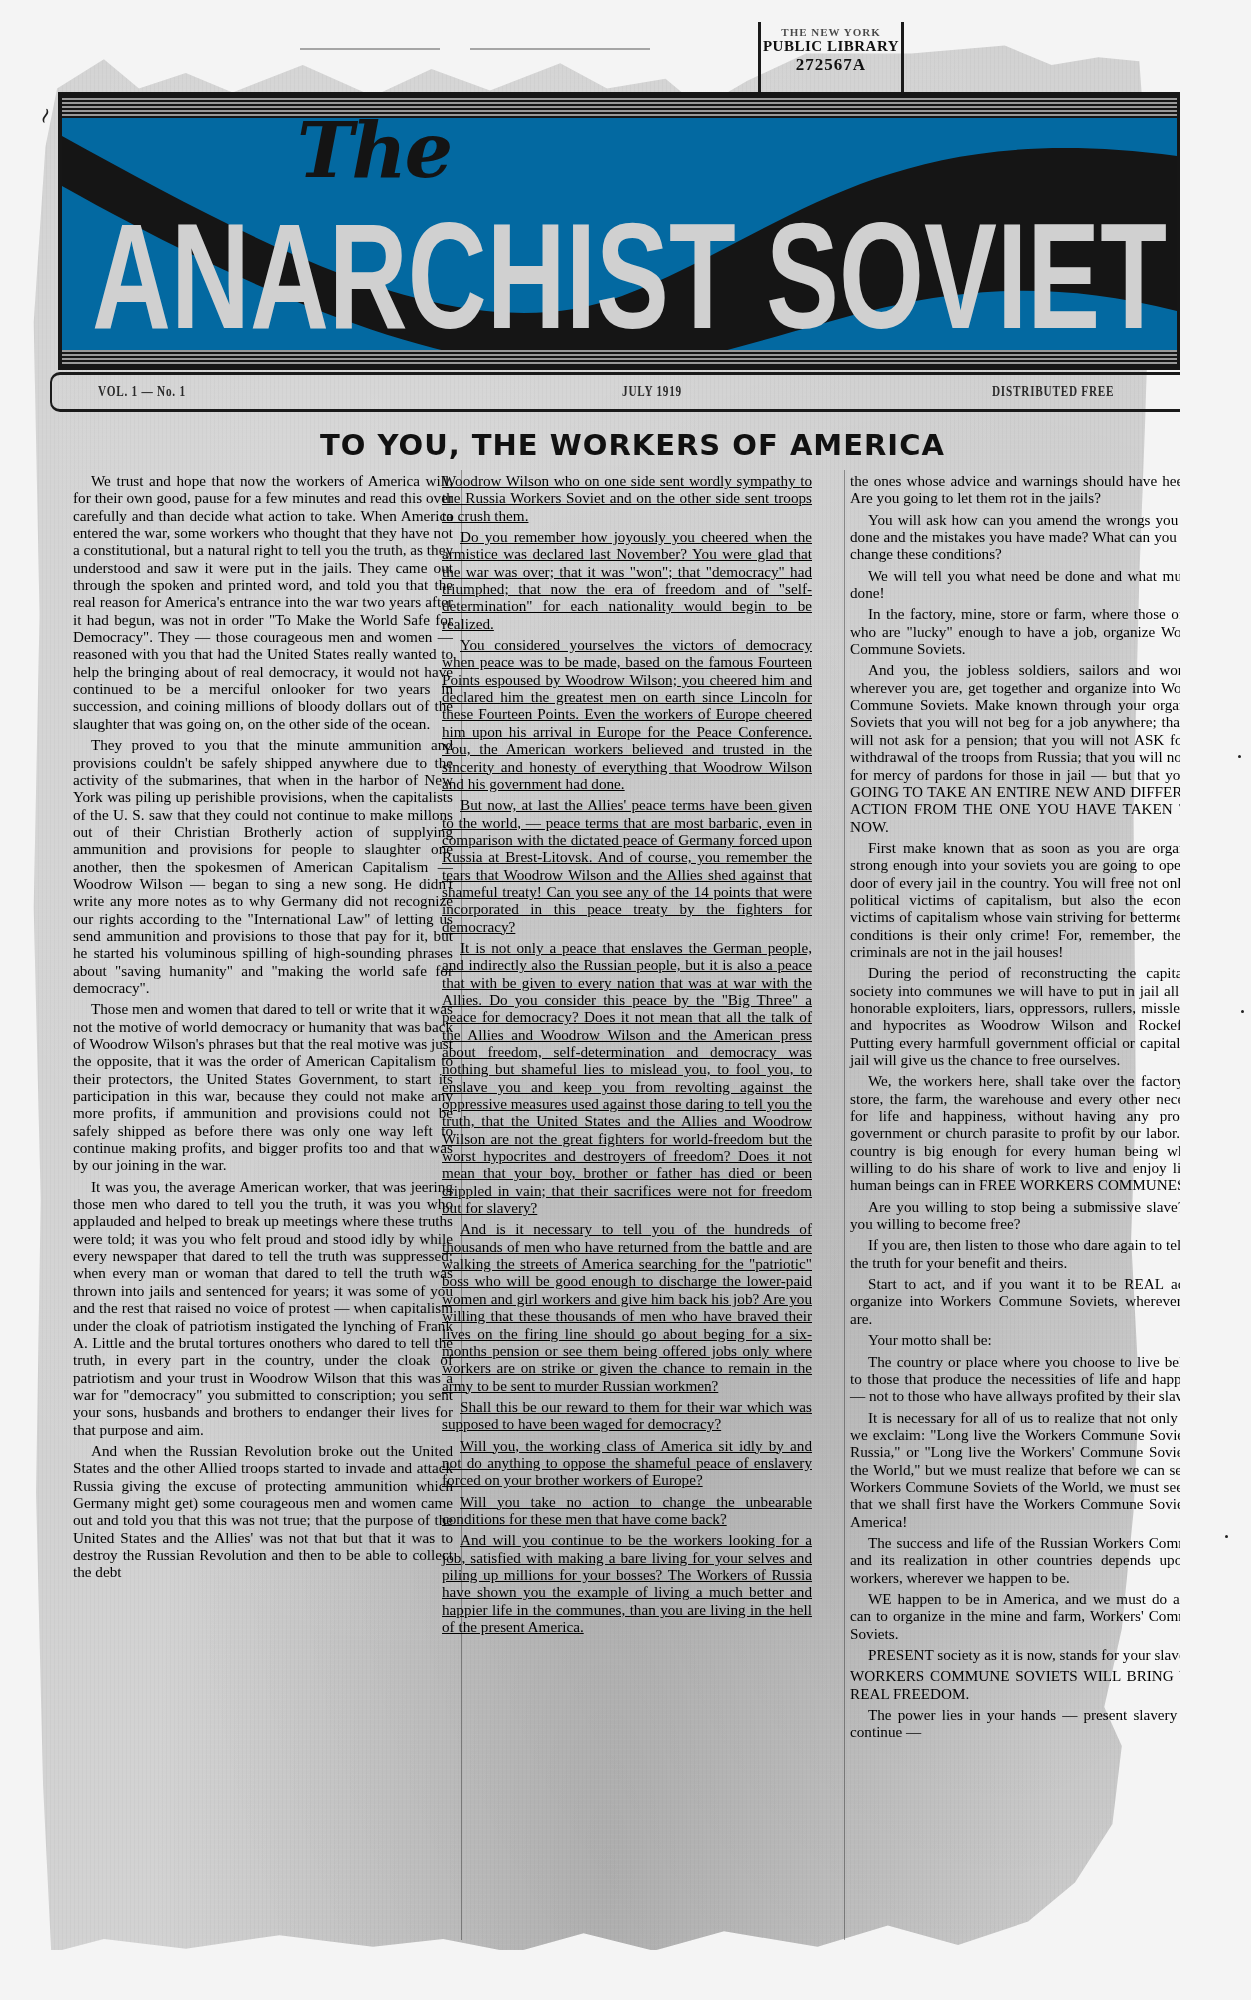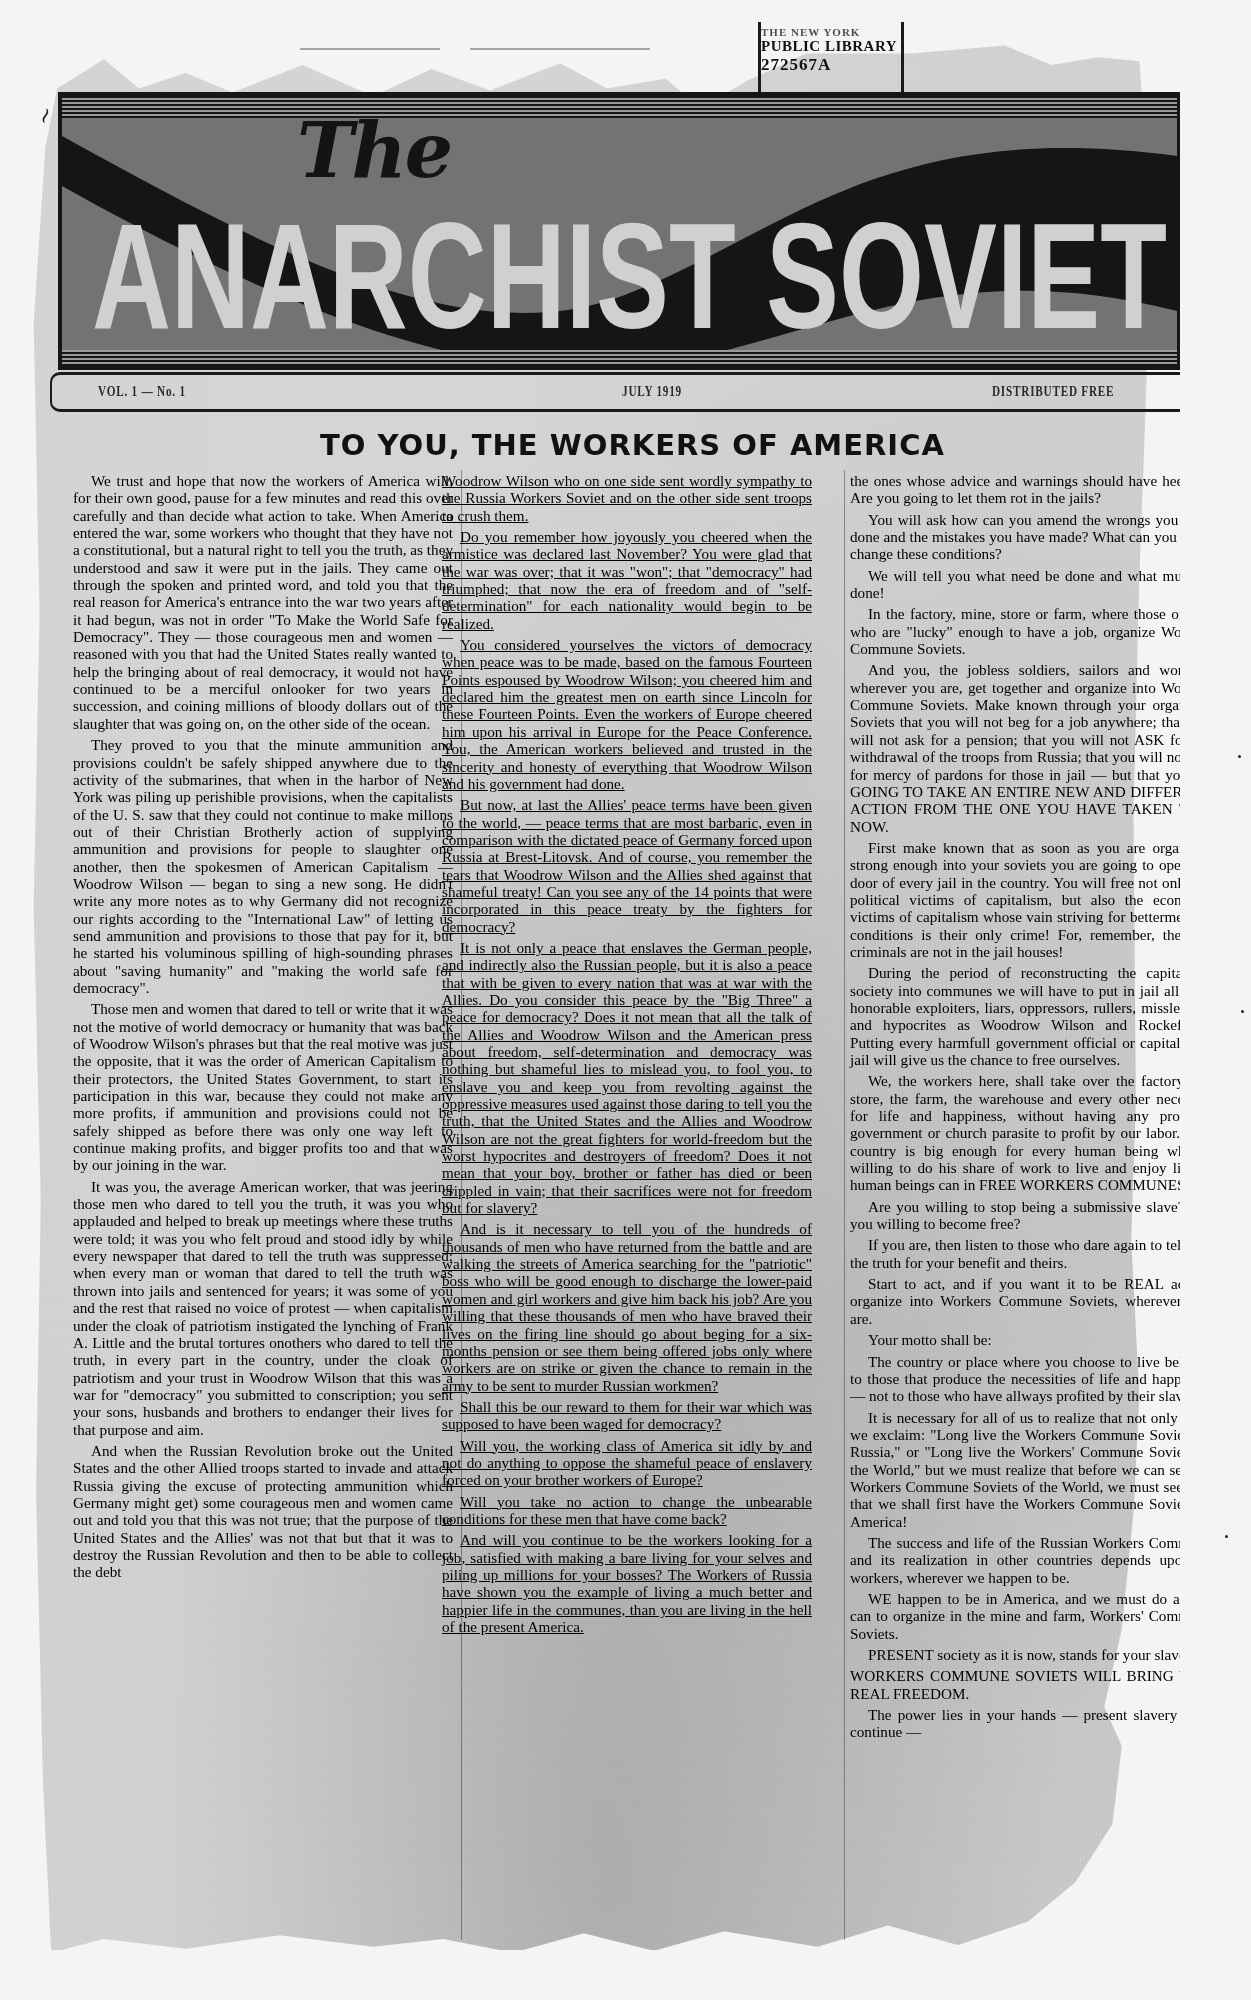"THE NEW YORK" .stamp { text-align: none -> center }
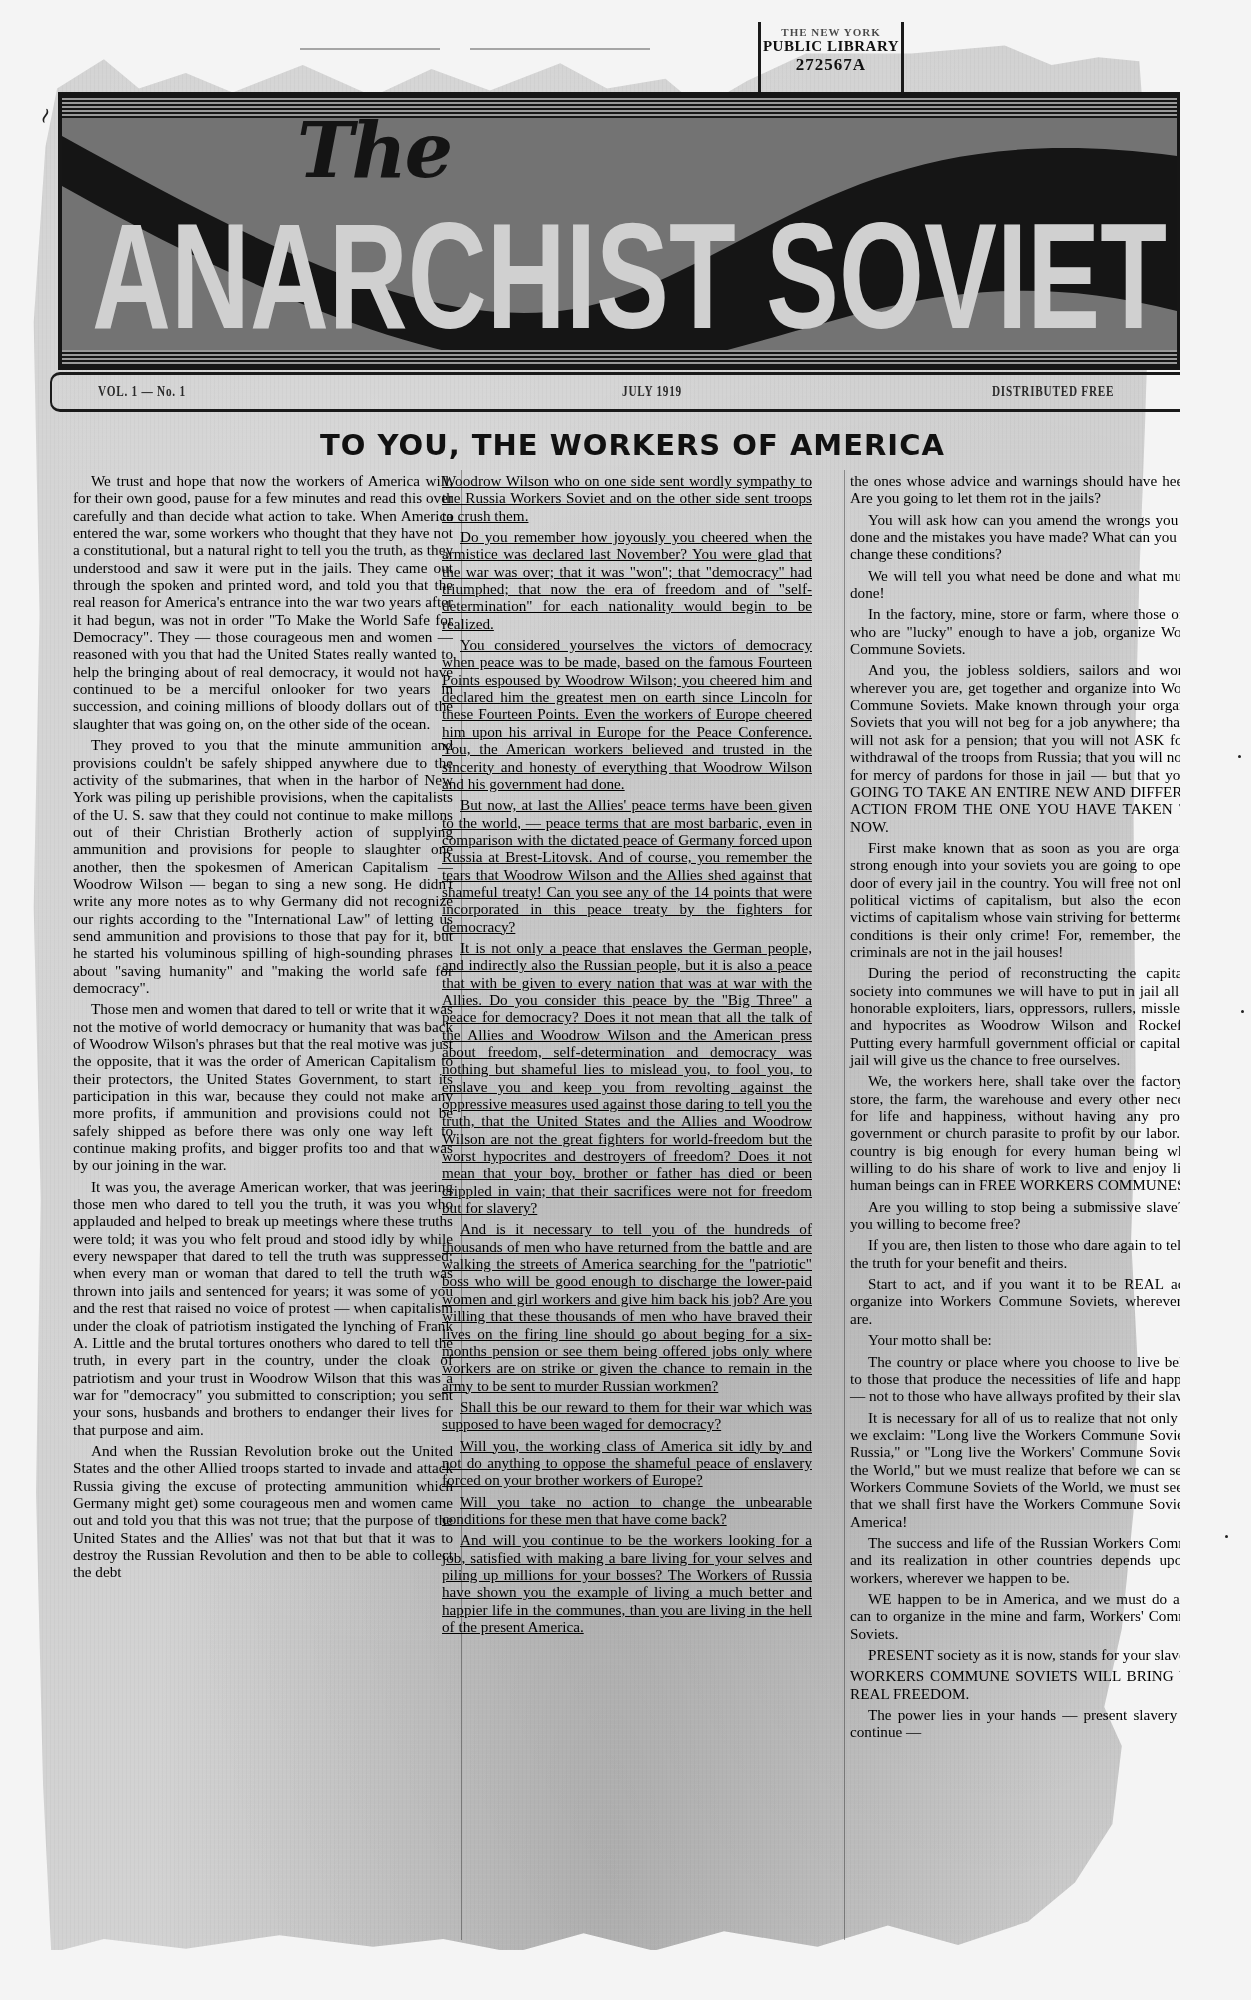"ANARCHIST SOVIET" .masthead { background: #737373 -> #0369a1 }
